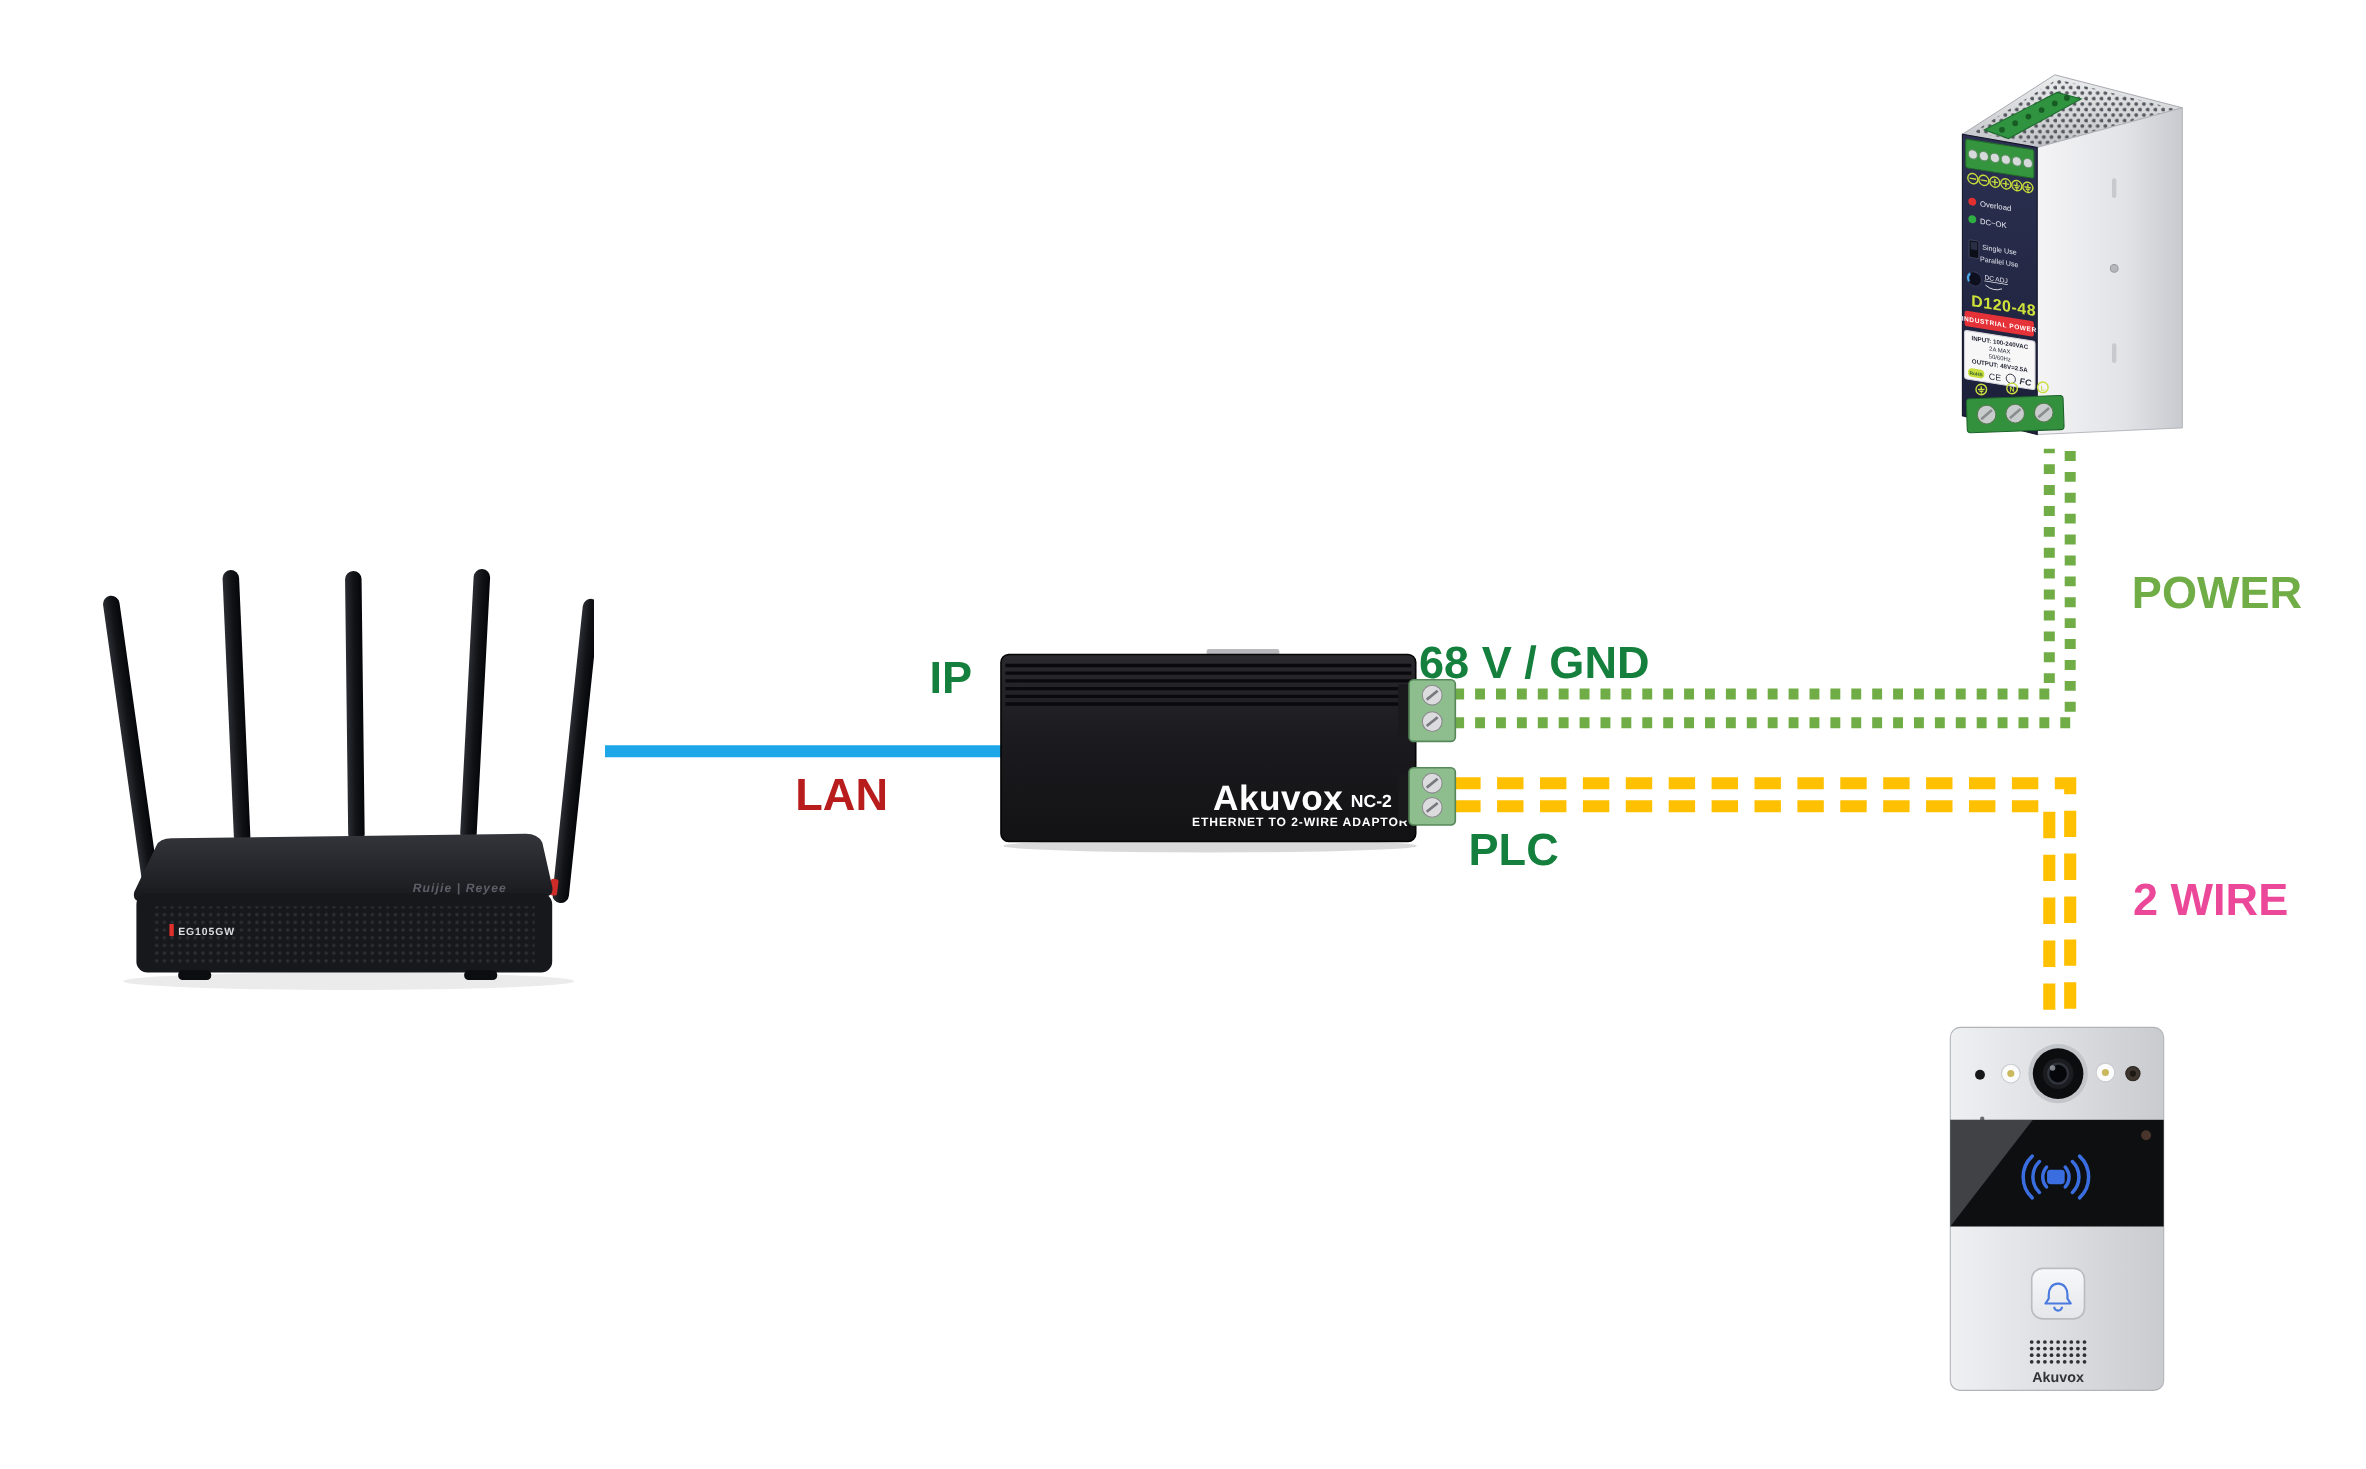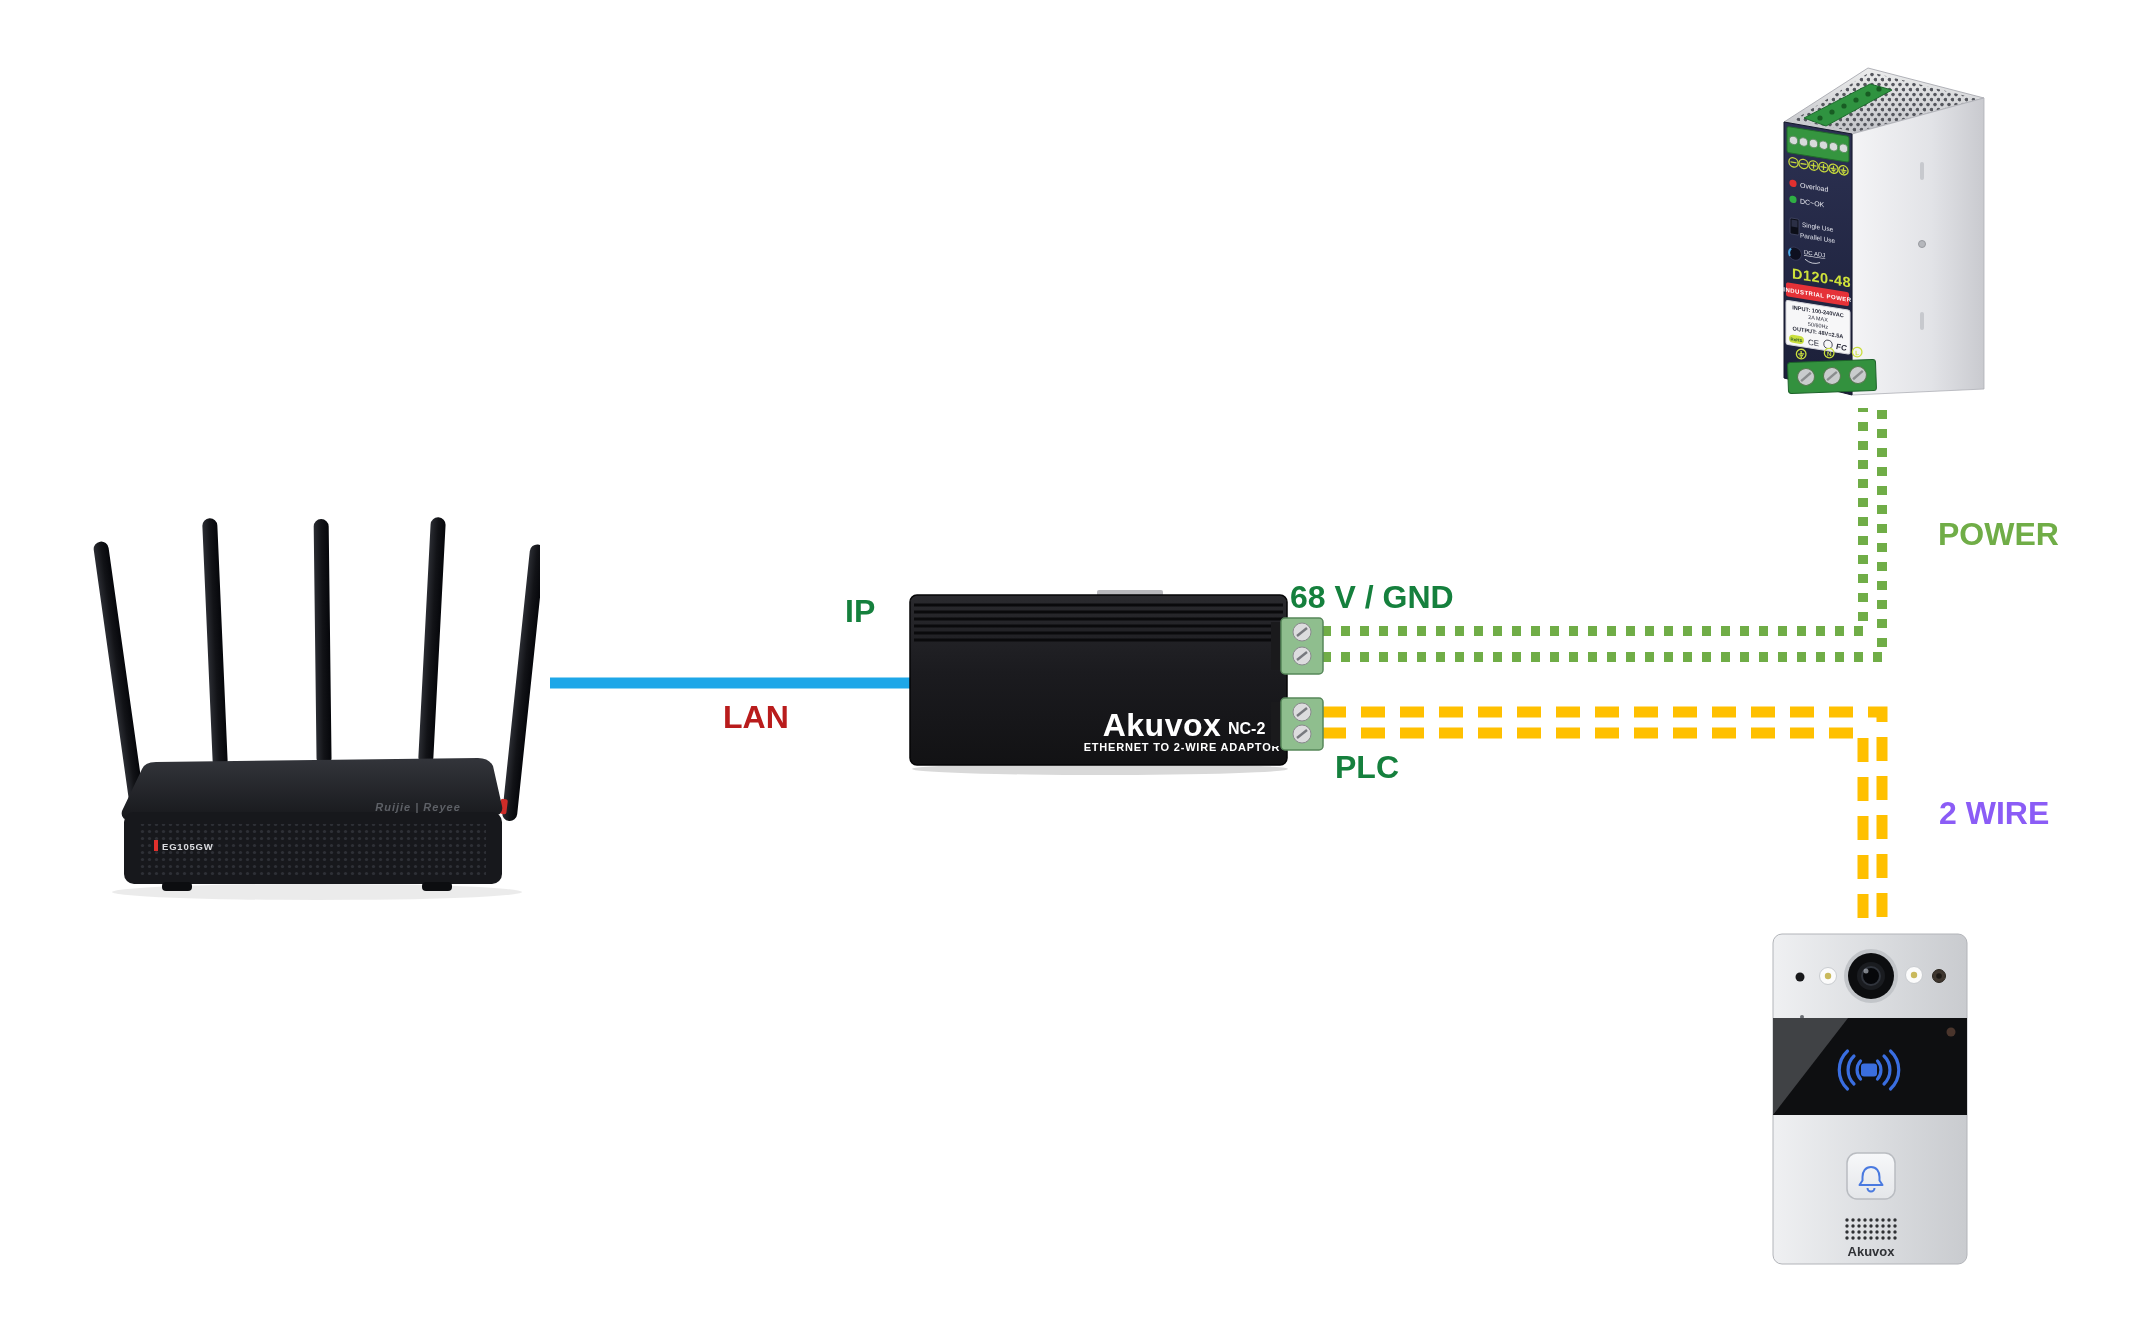"POWER" .lbl { font-size: 32px -> 41px }
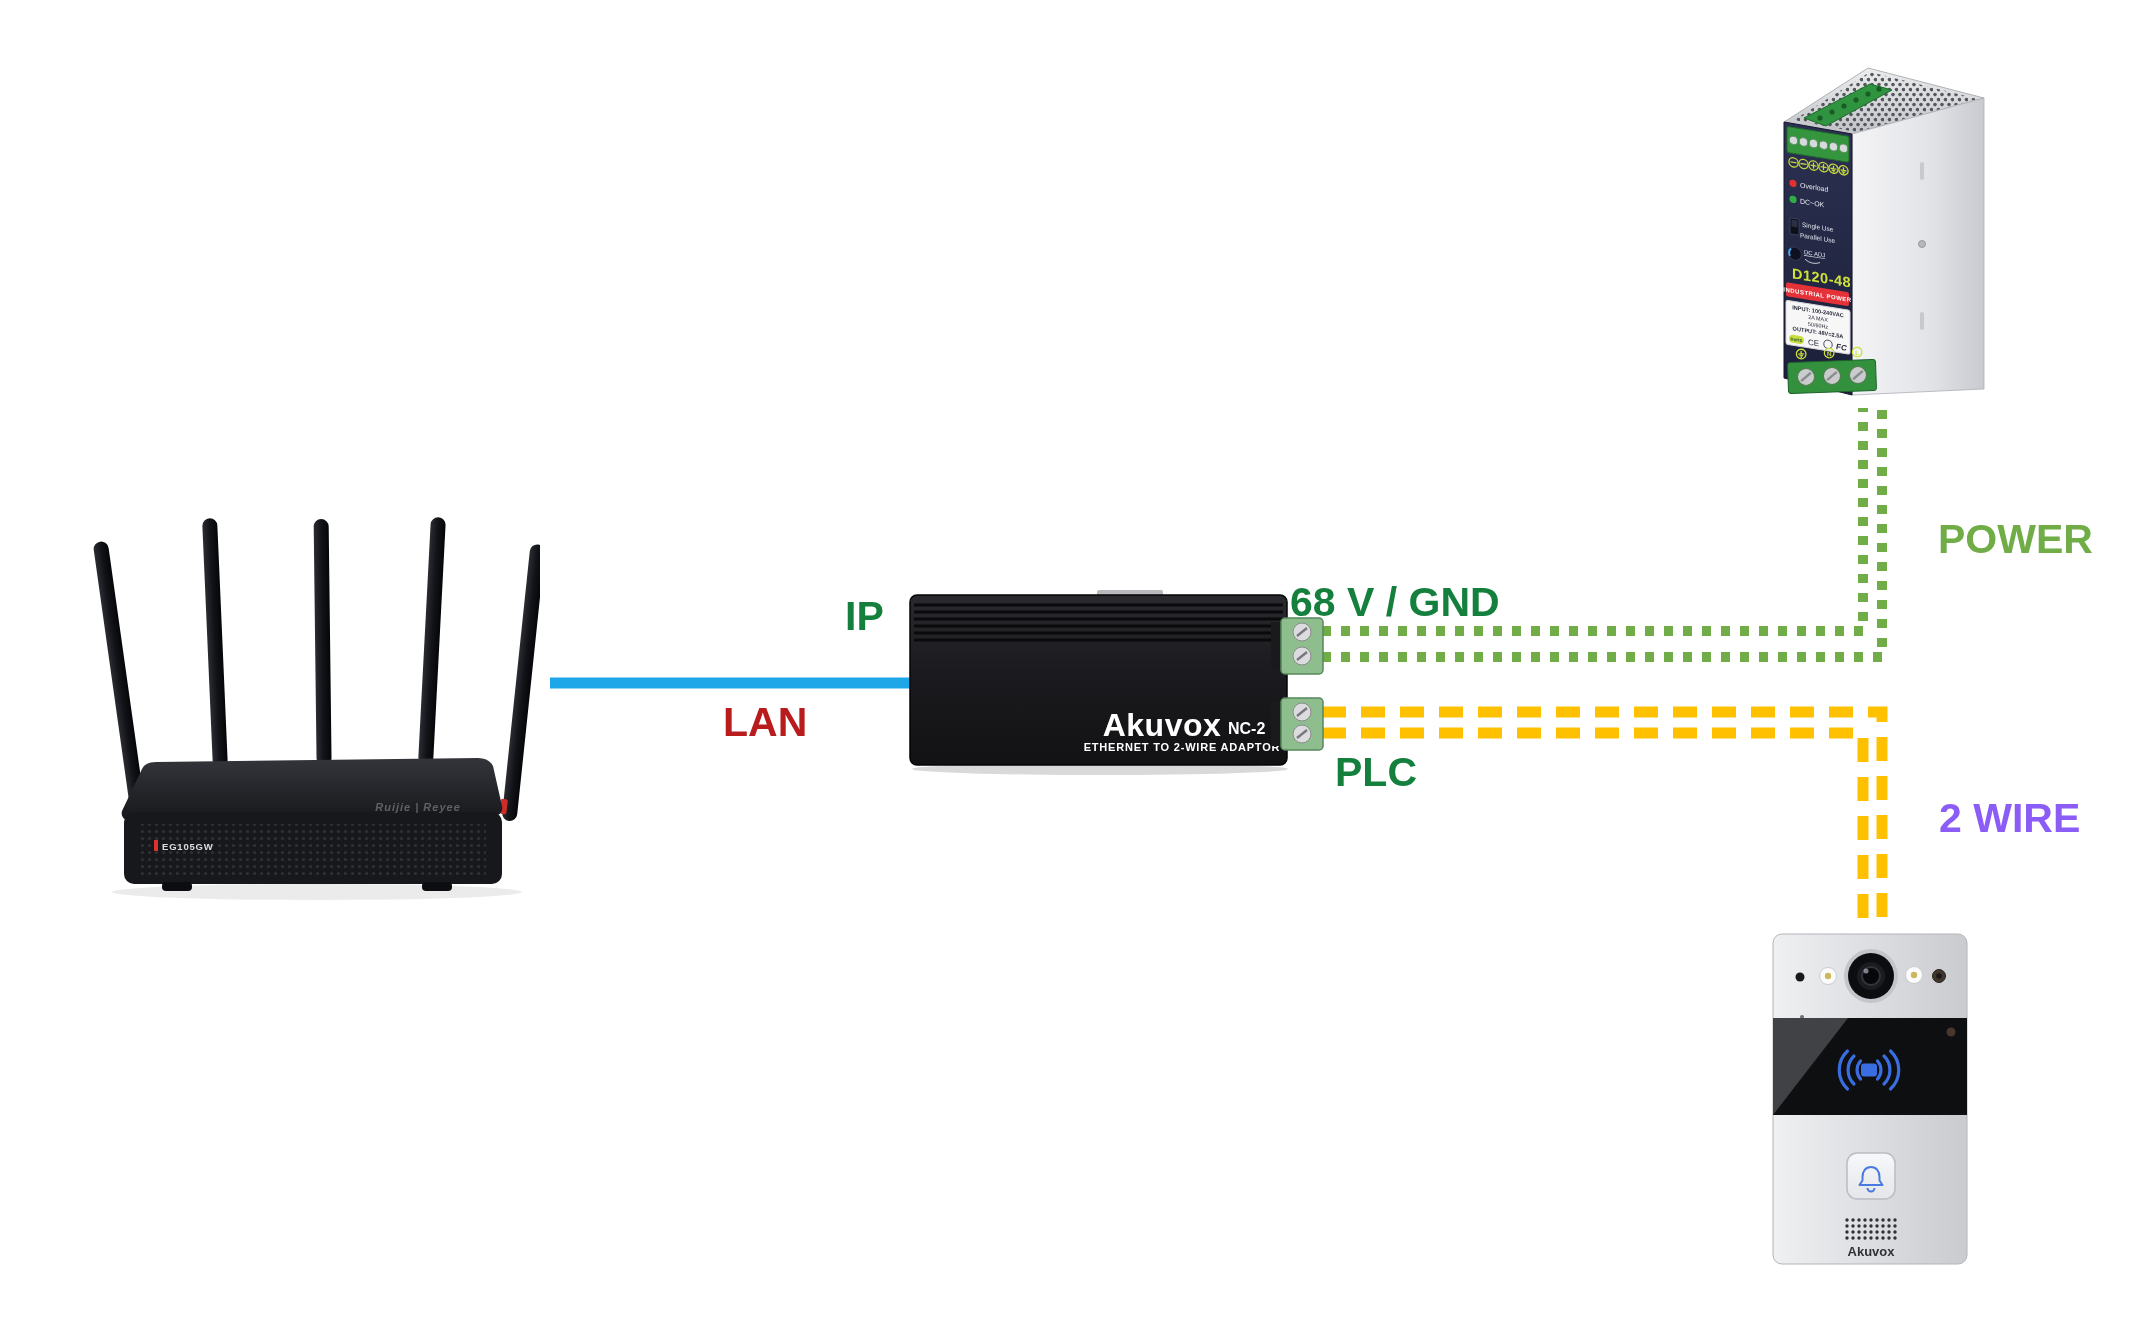"2 WIRE" .lbl.gold { color: #8b5cf6 -> #ec4899 }
